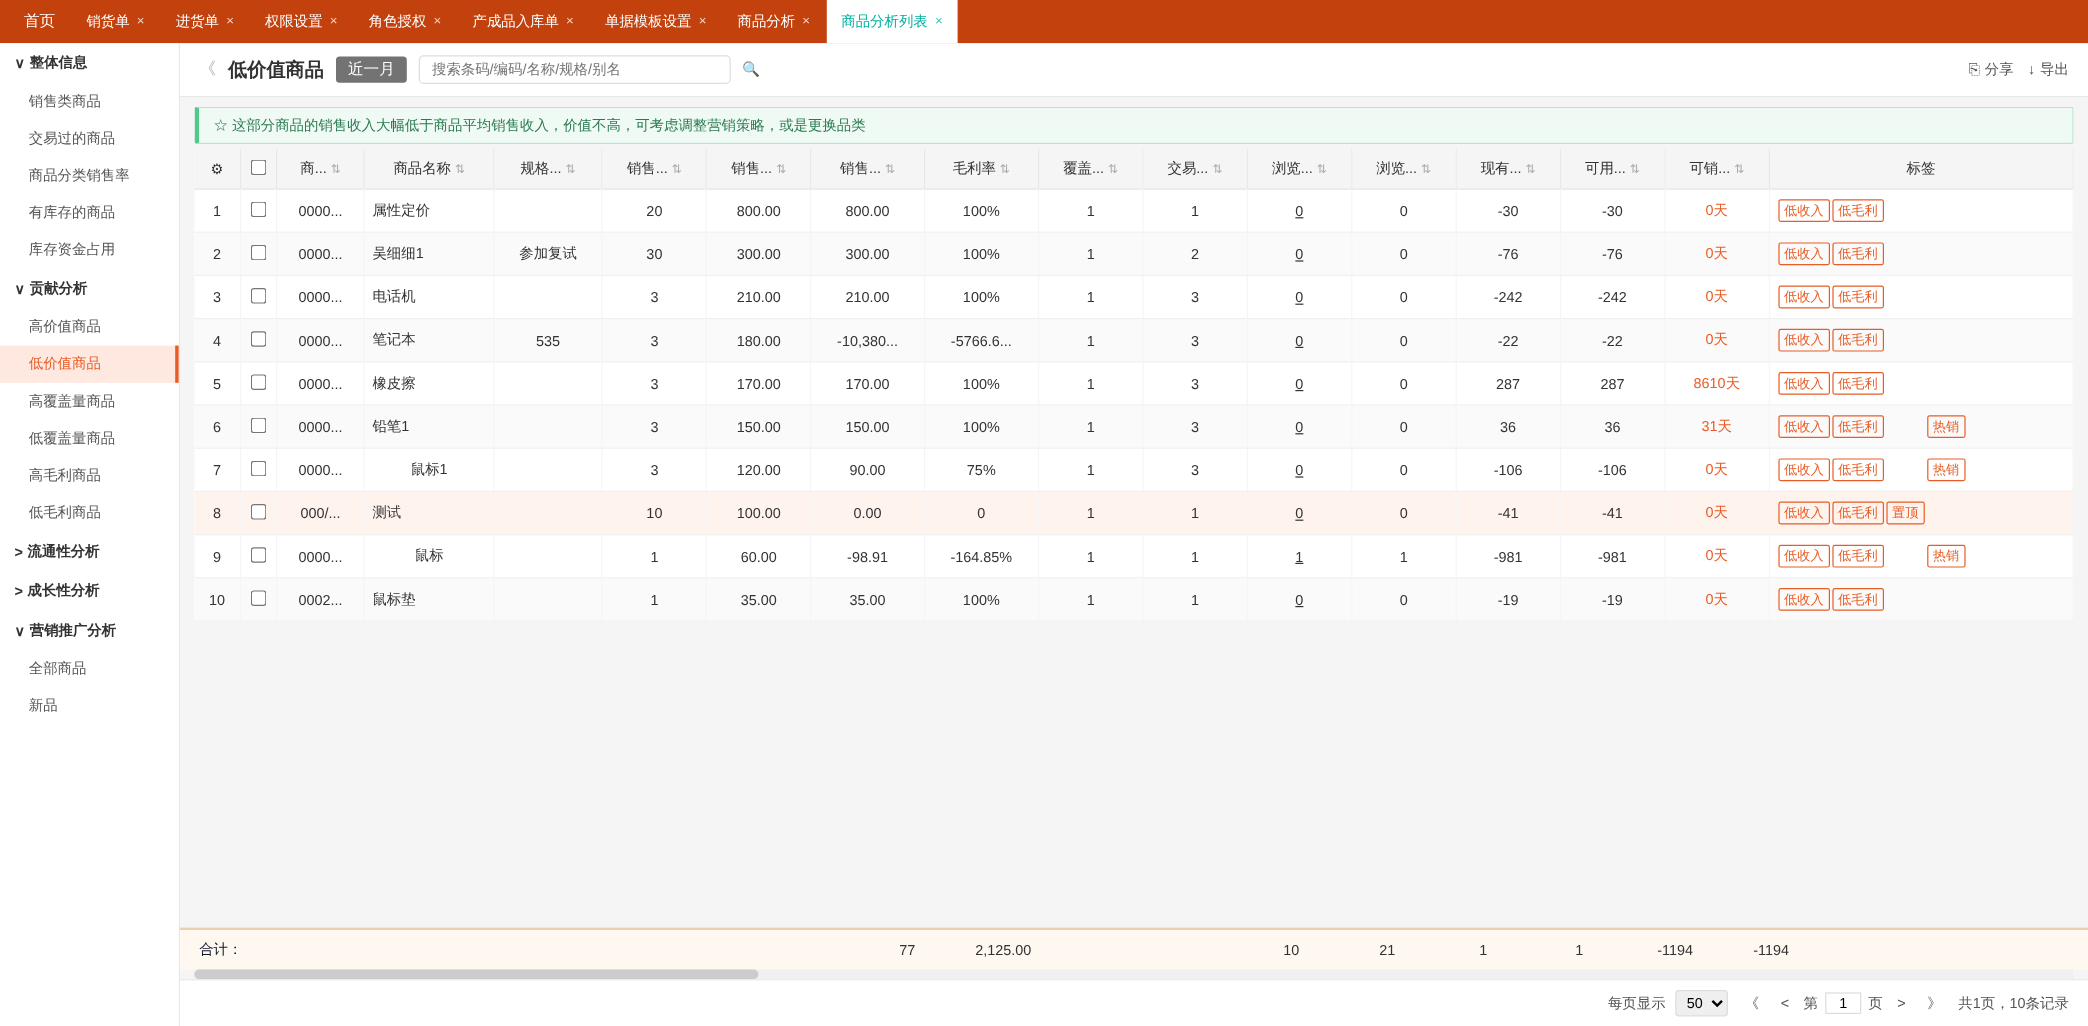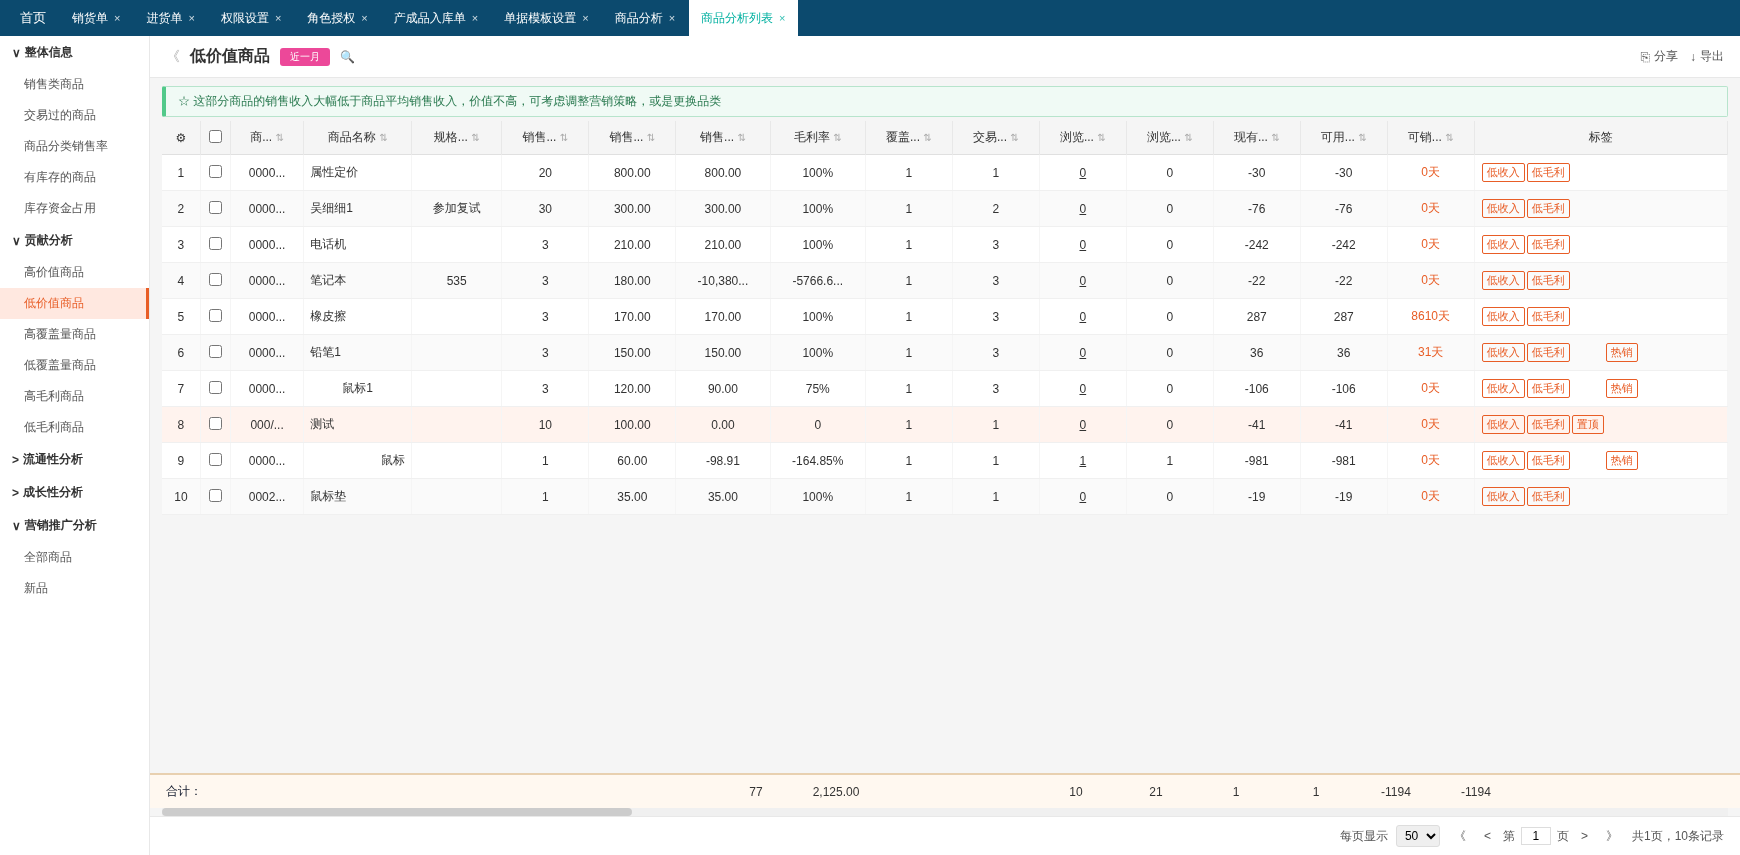"首页" .top-nav { background: #0c4a6e -> #c2410c }
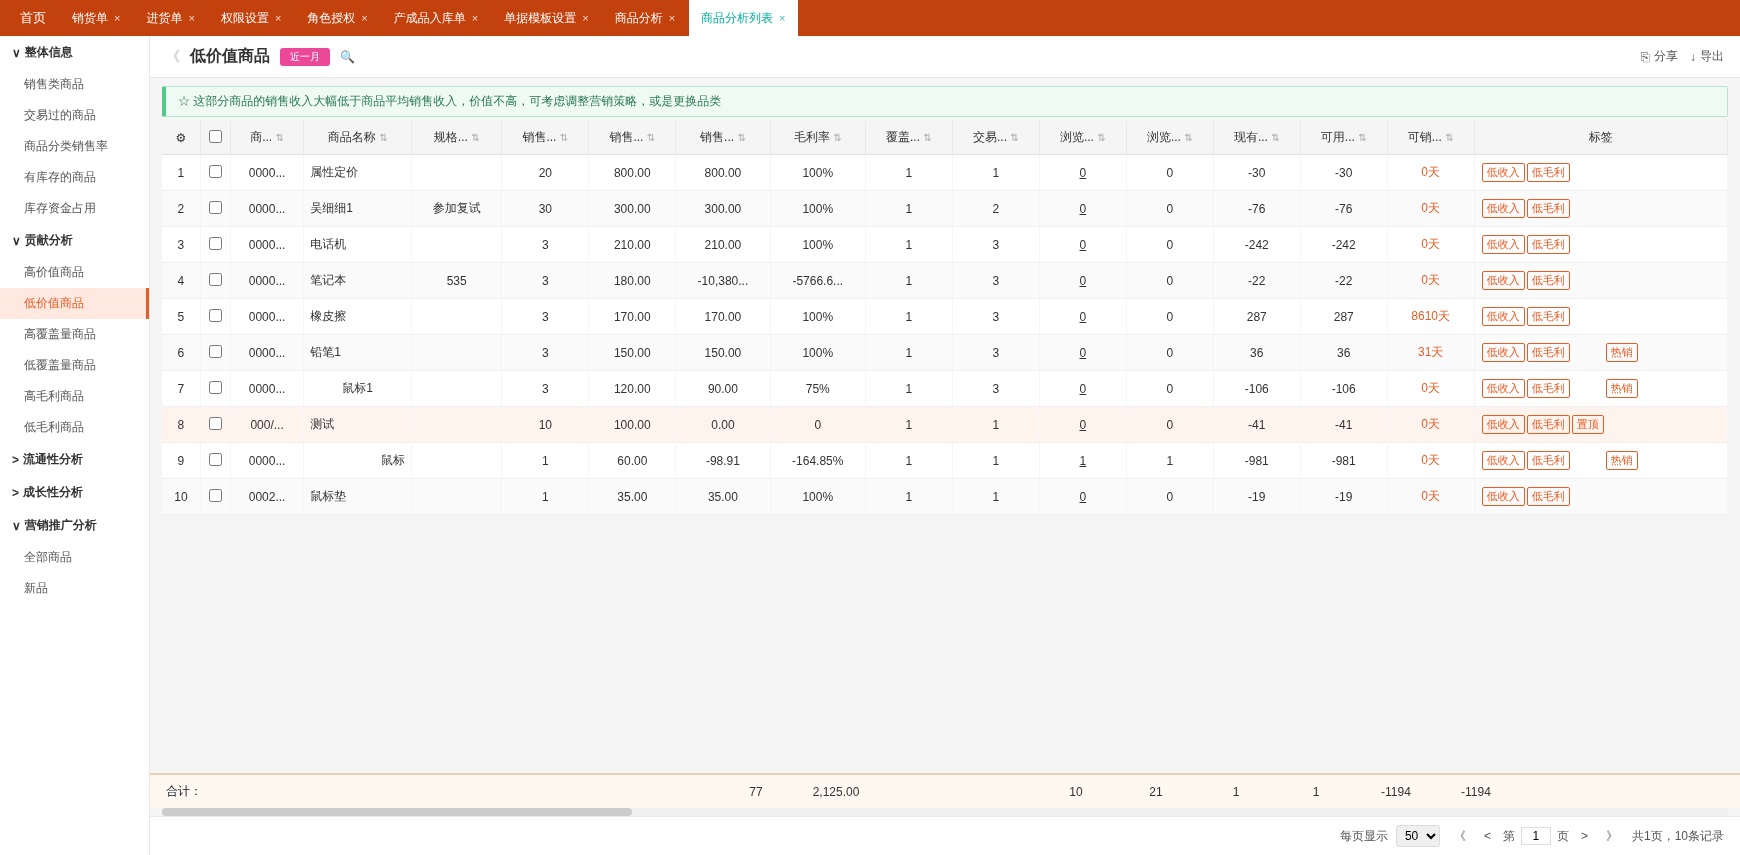"近一月" .tag-btn { background: #ec4899 -> #737373; font-size: 10px -> 13px }
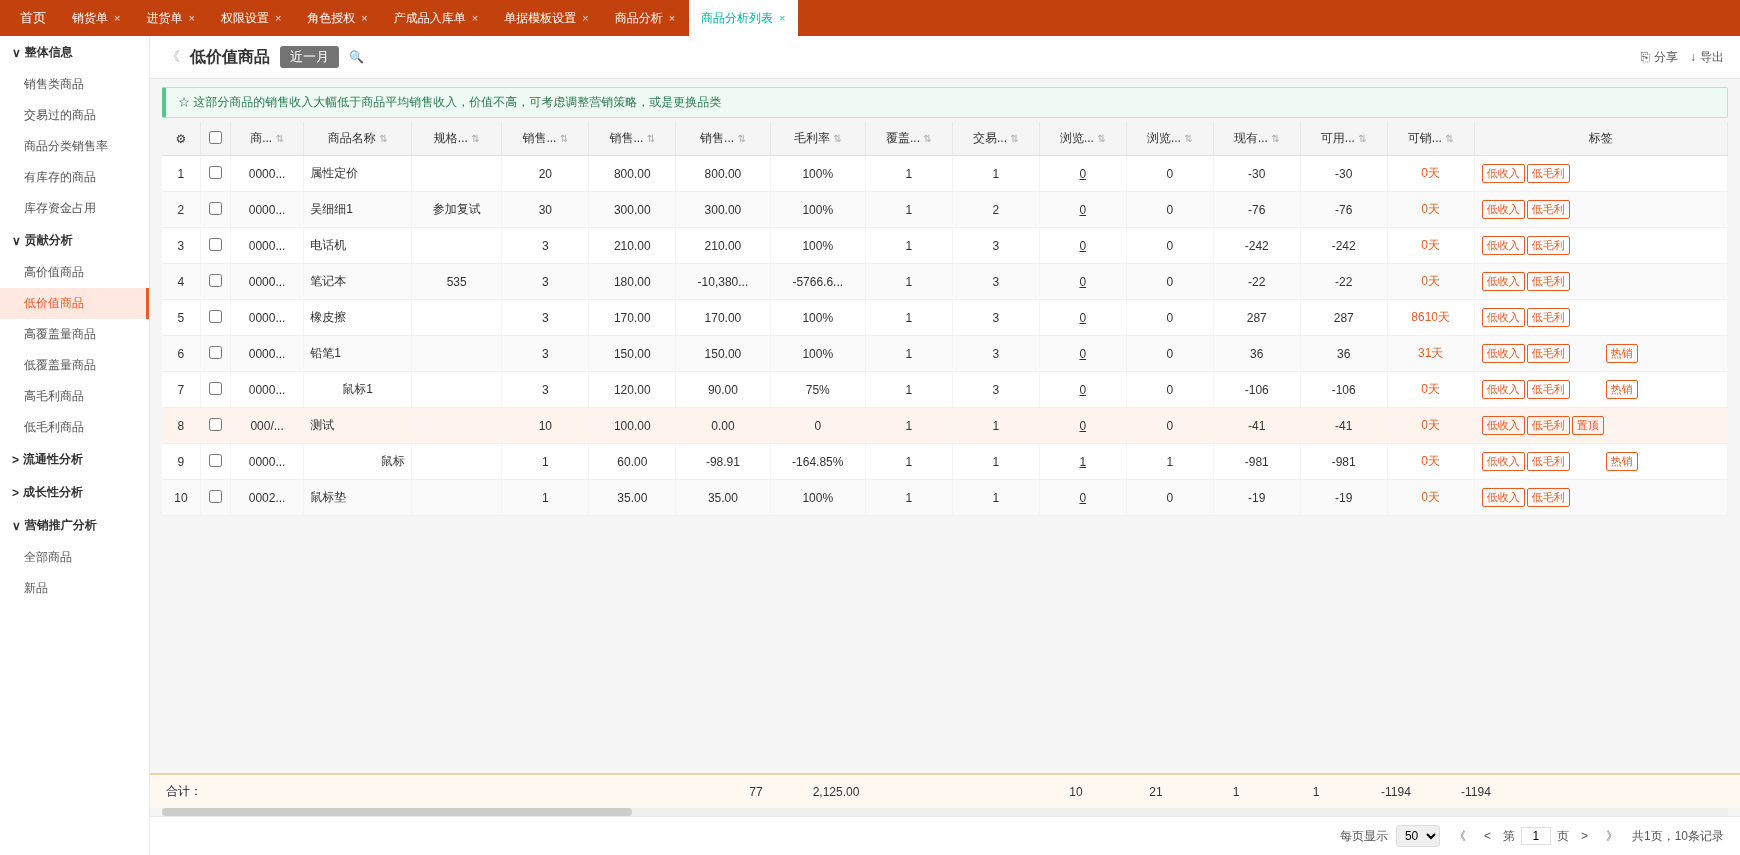"搜索条码/编码/名称/规格/别名" input.search-box { html: none -> <input> }
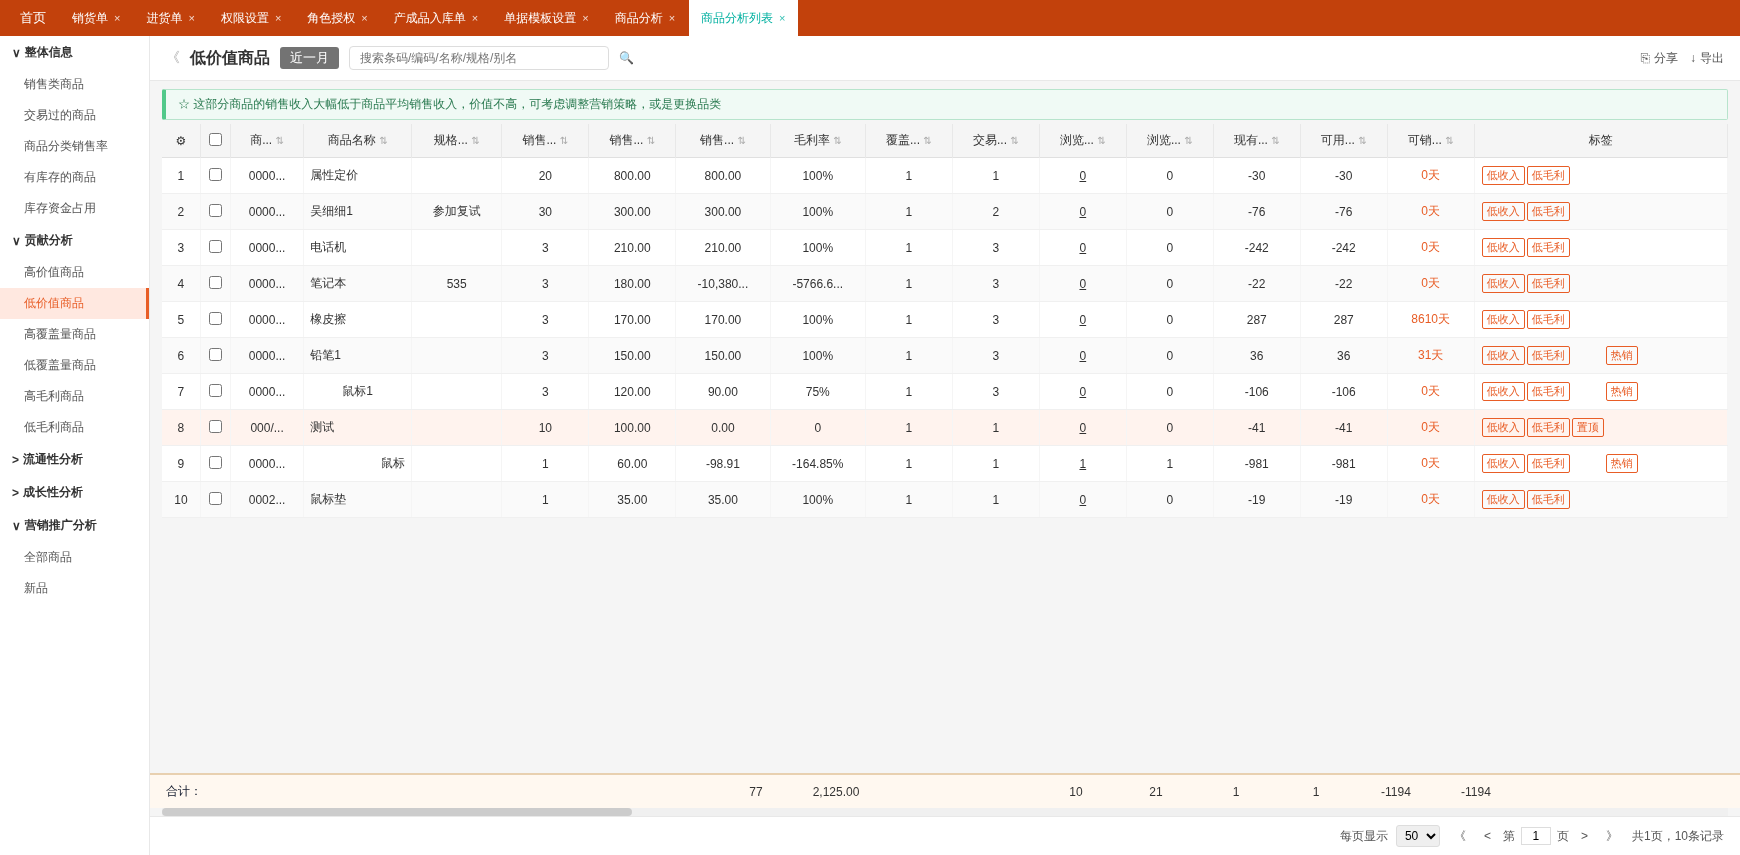"鼠标" td { text-align: right -> center }
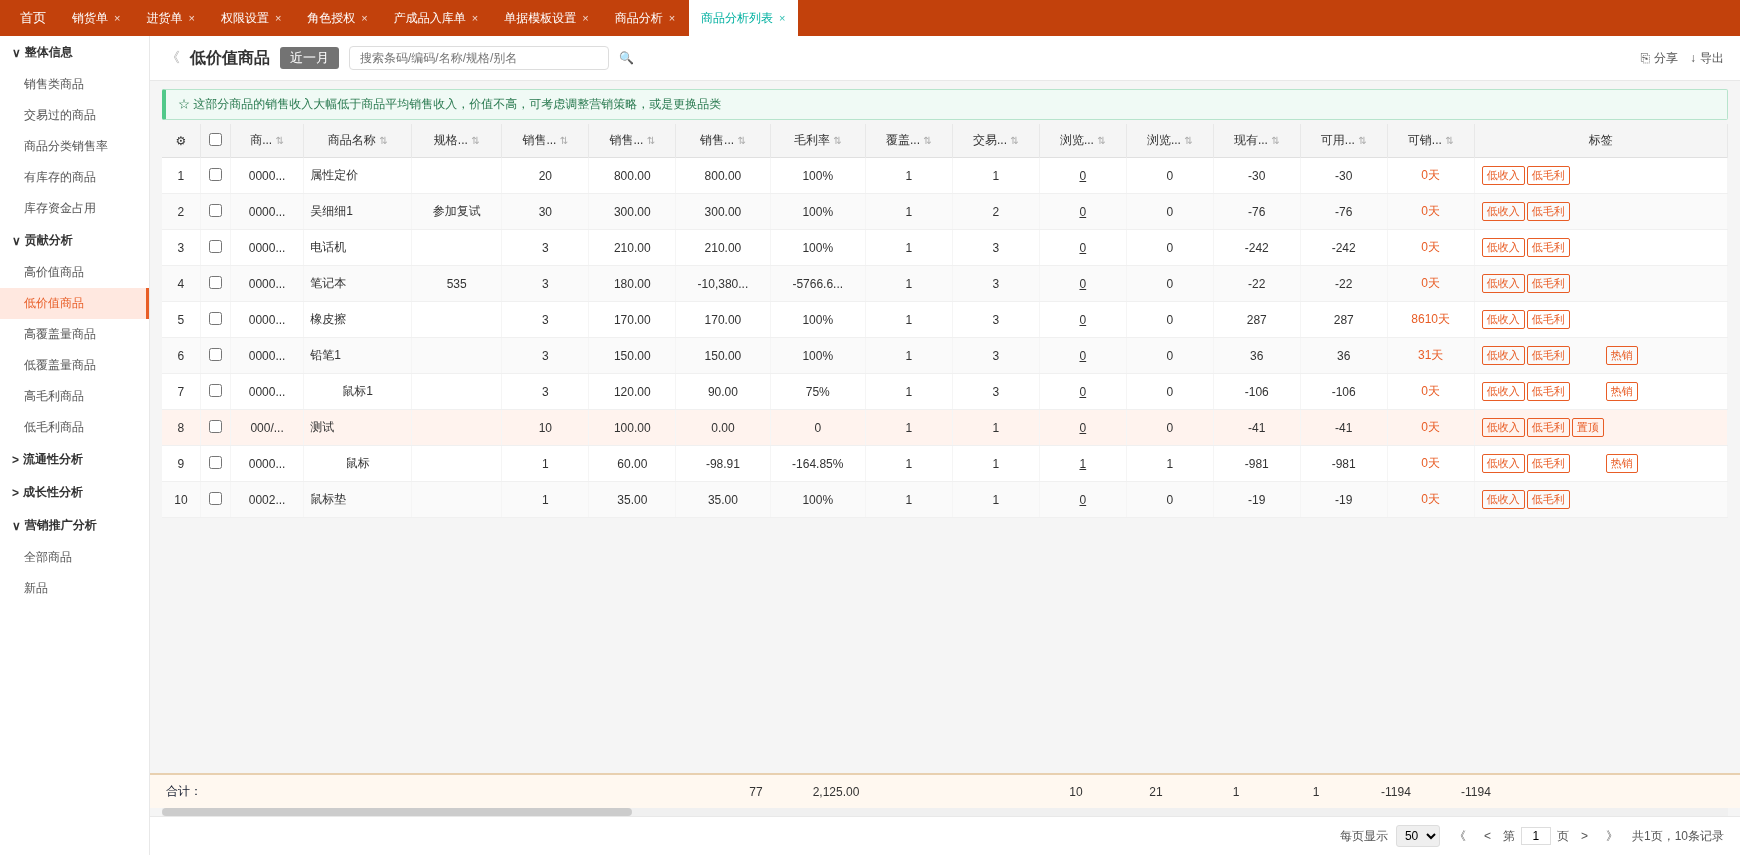"50" .pagination select { text-align: none -> right }
